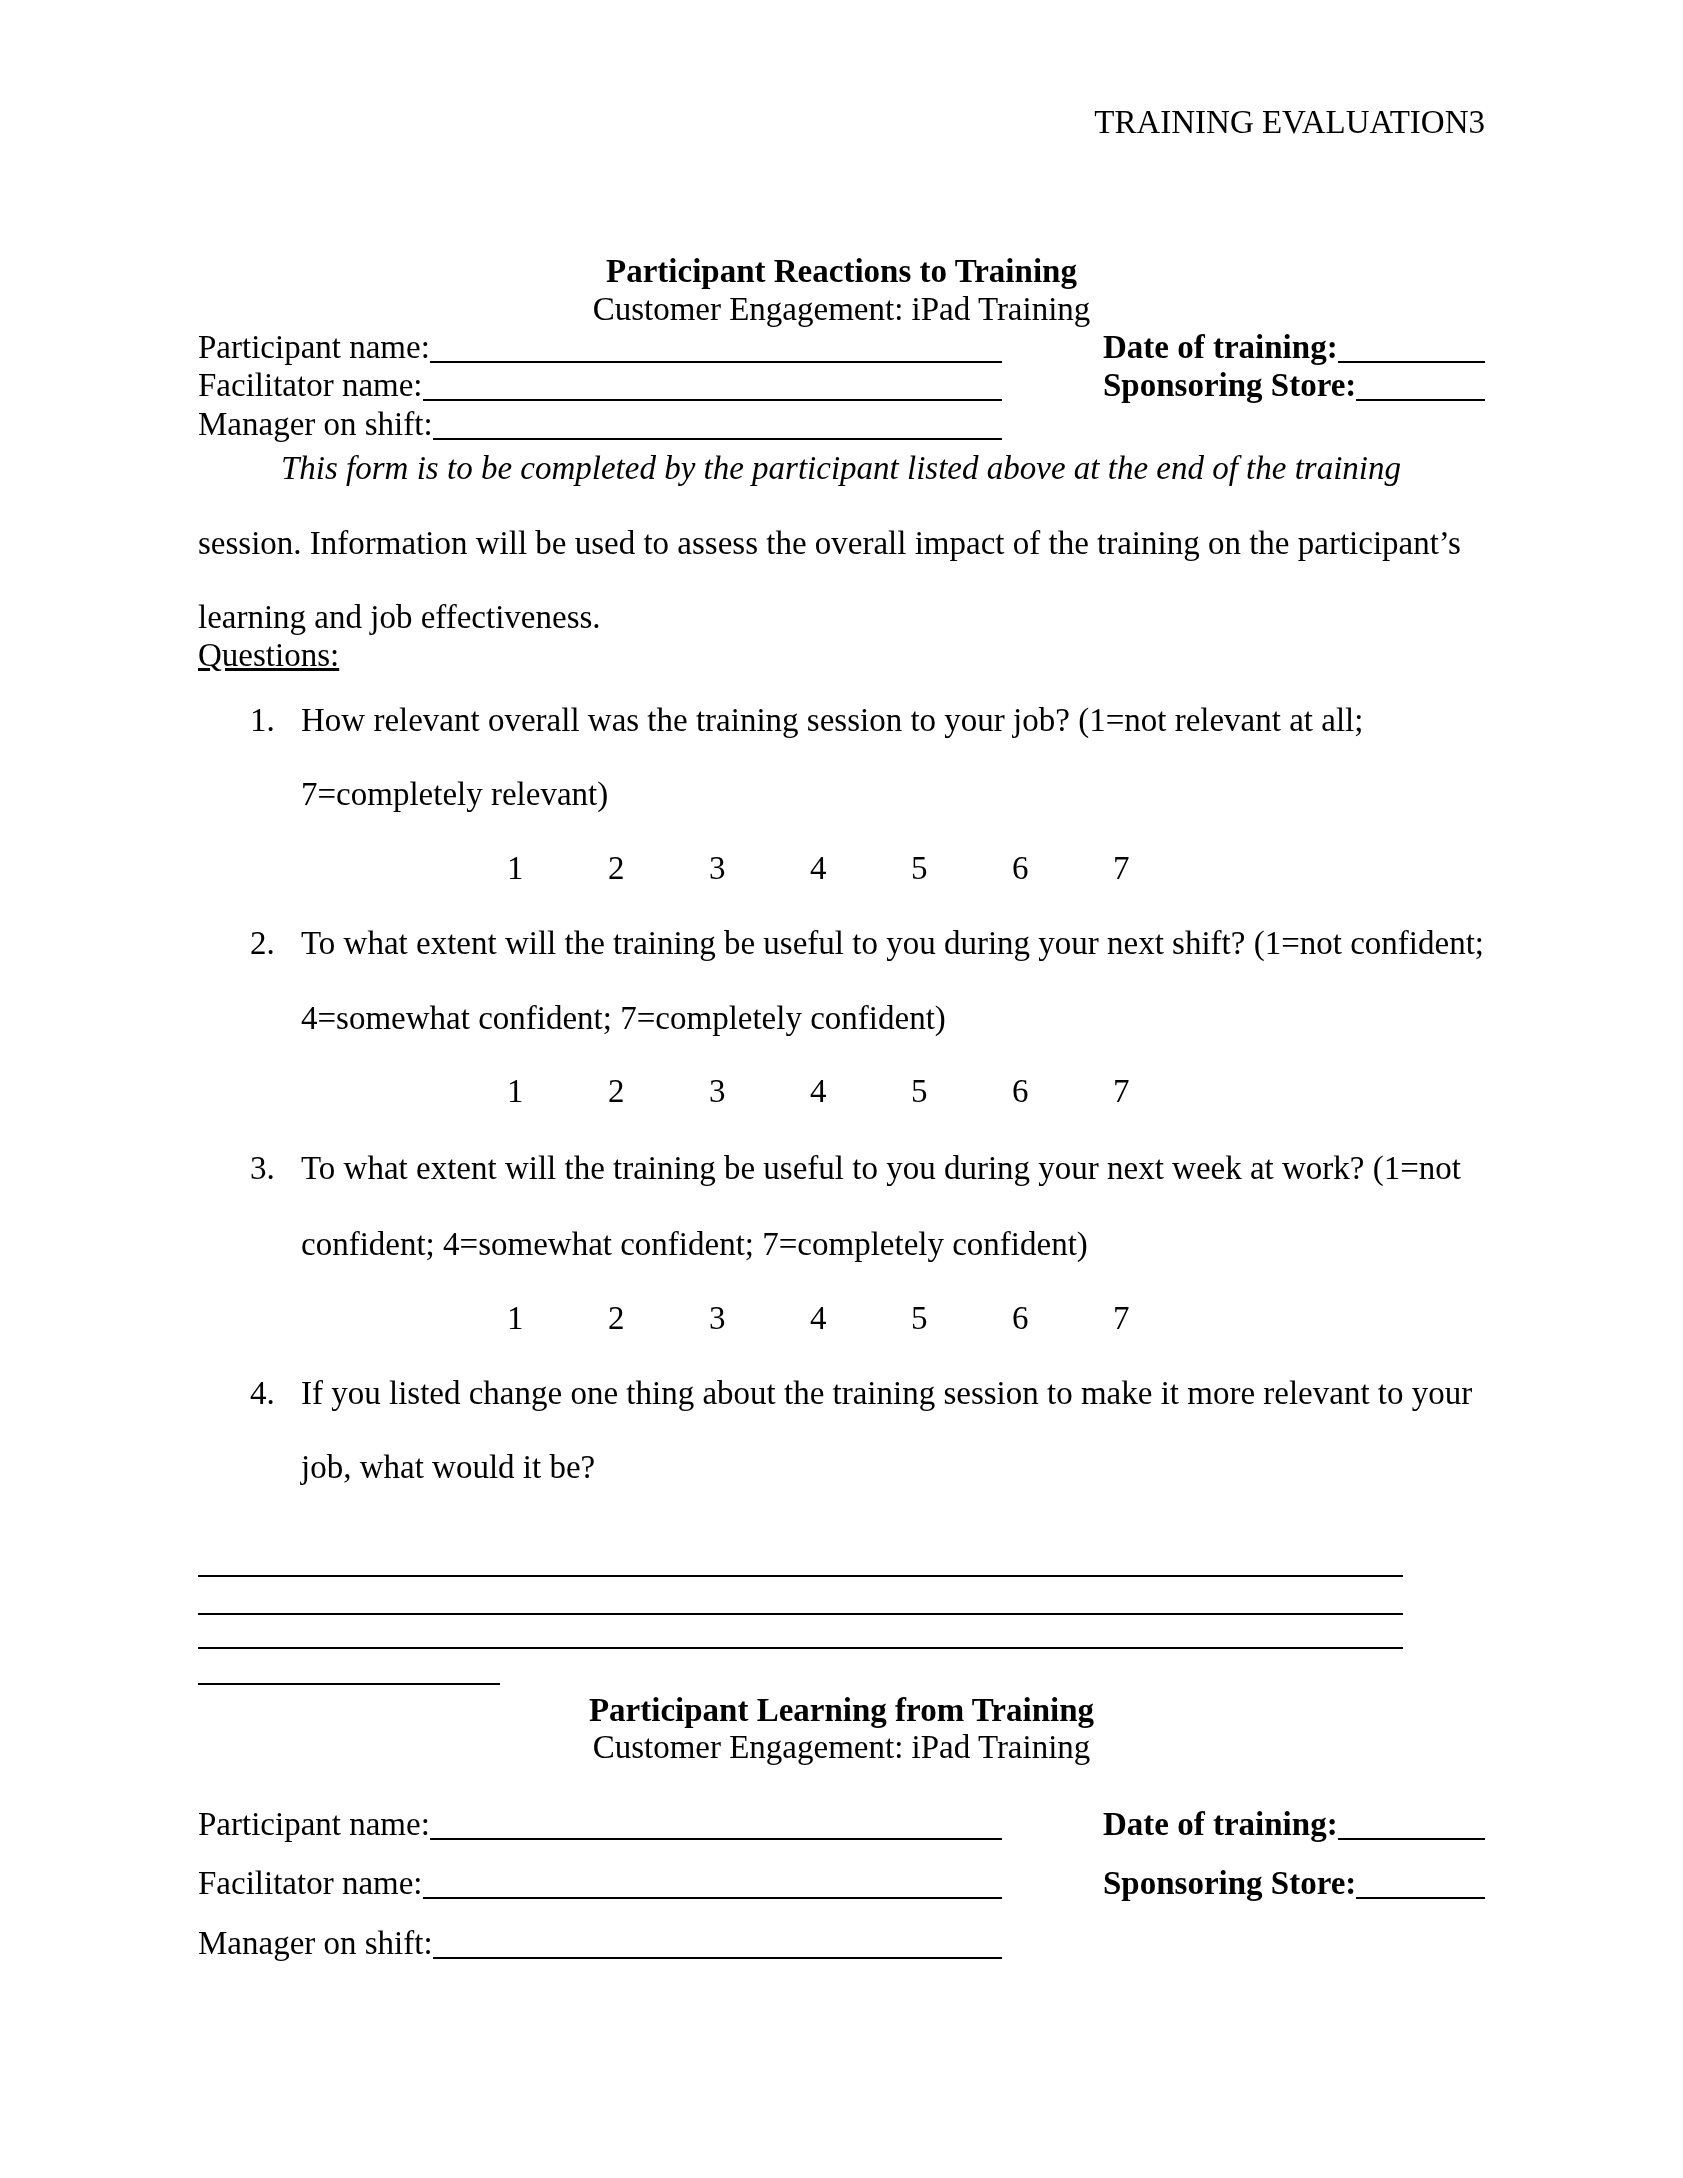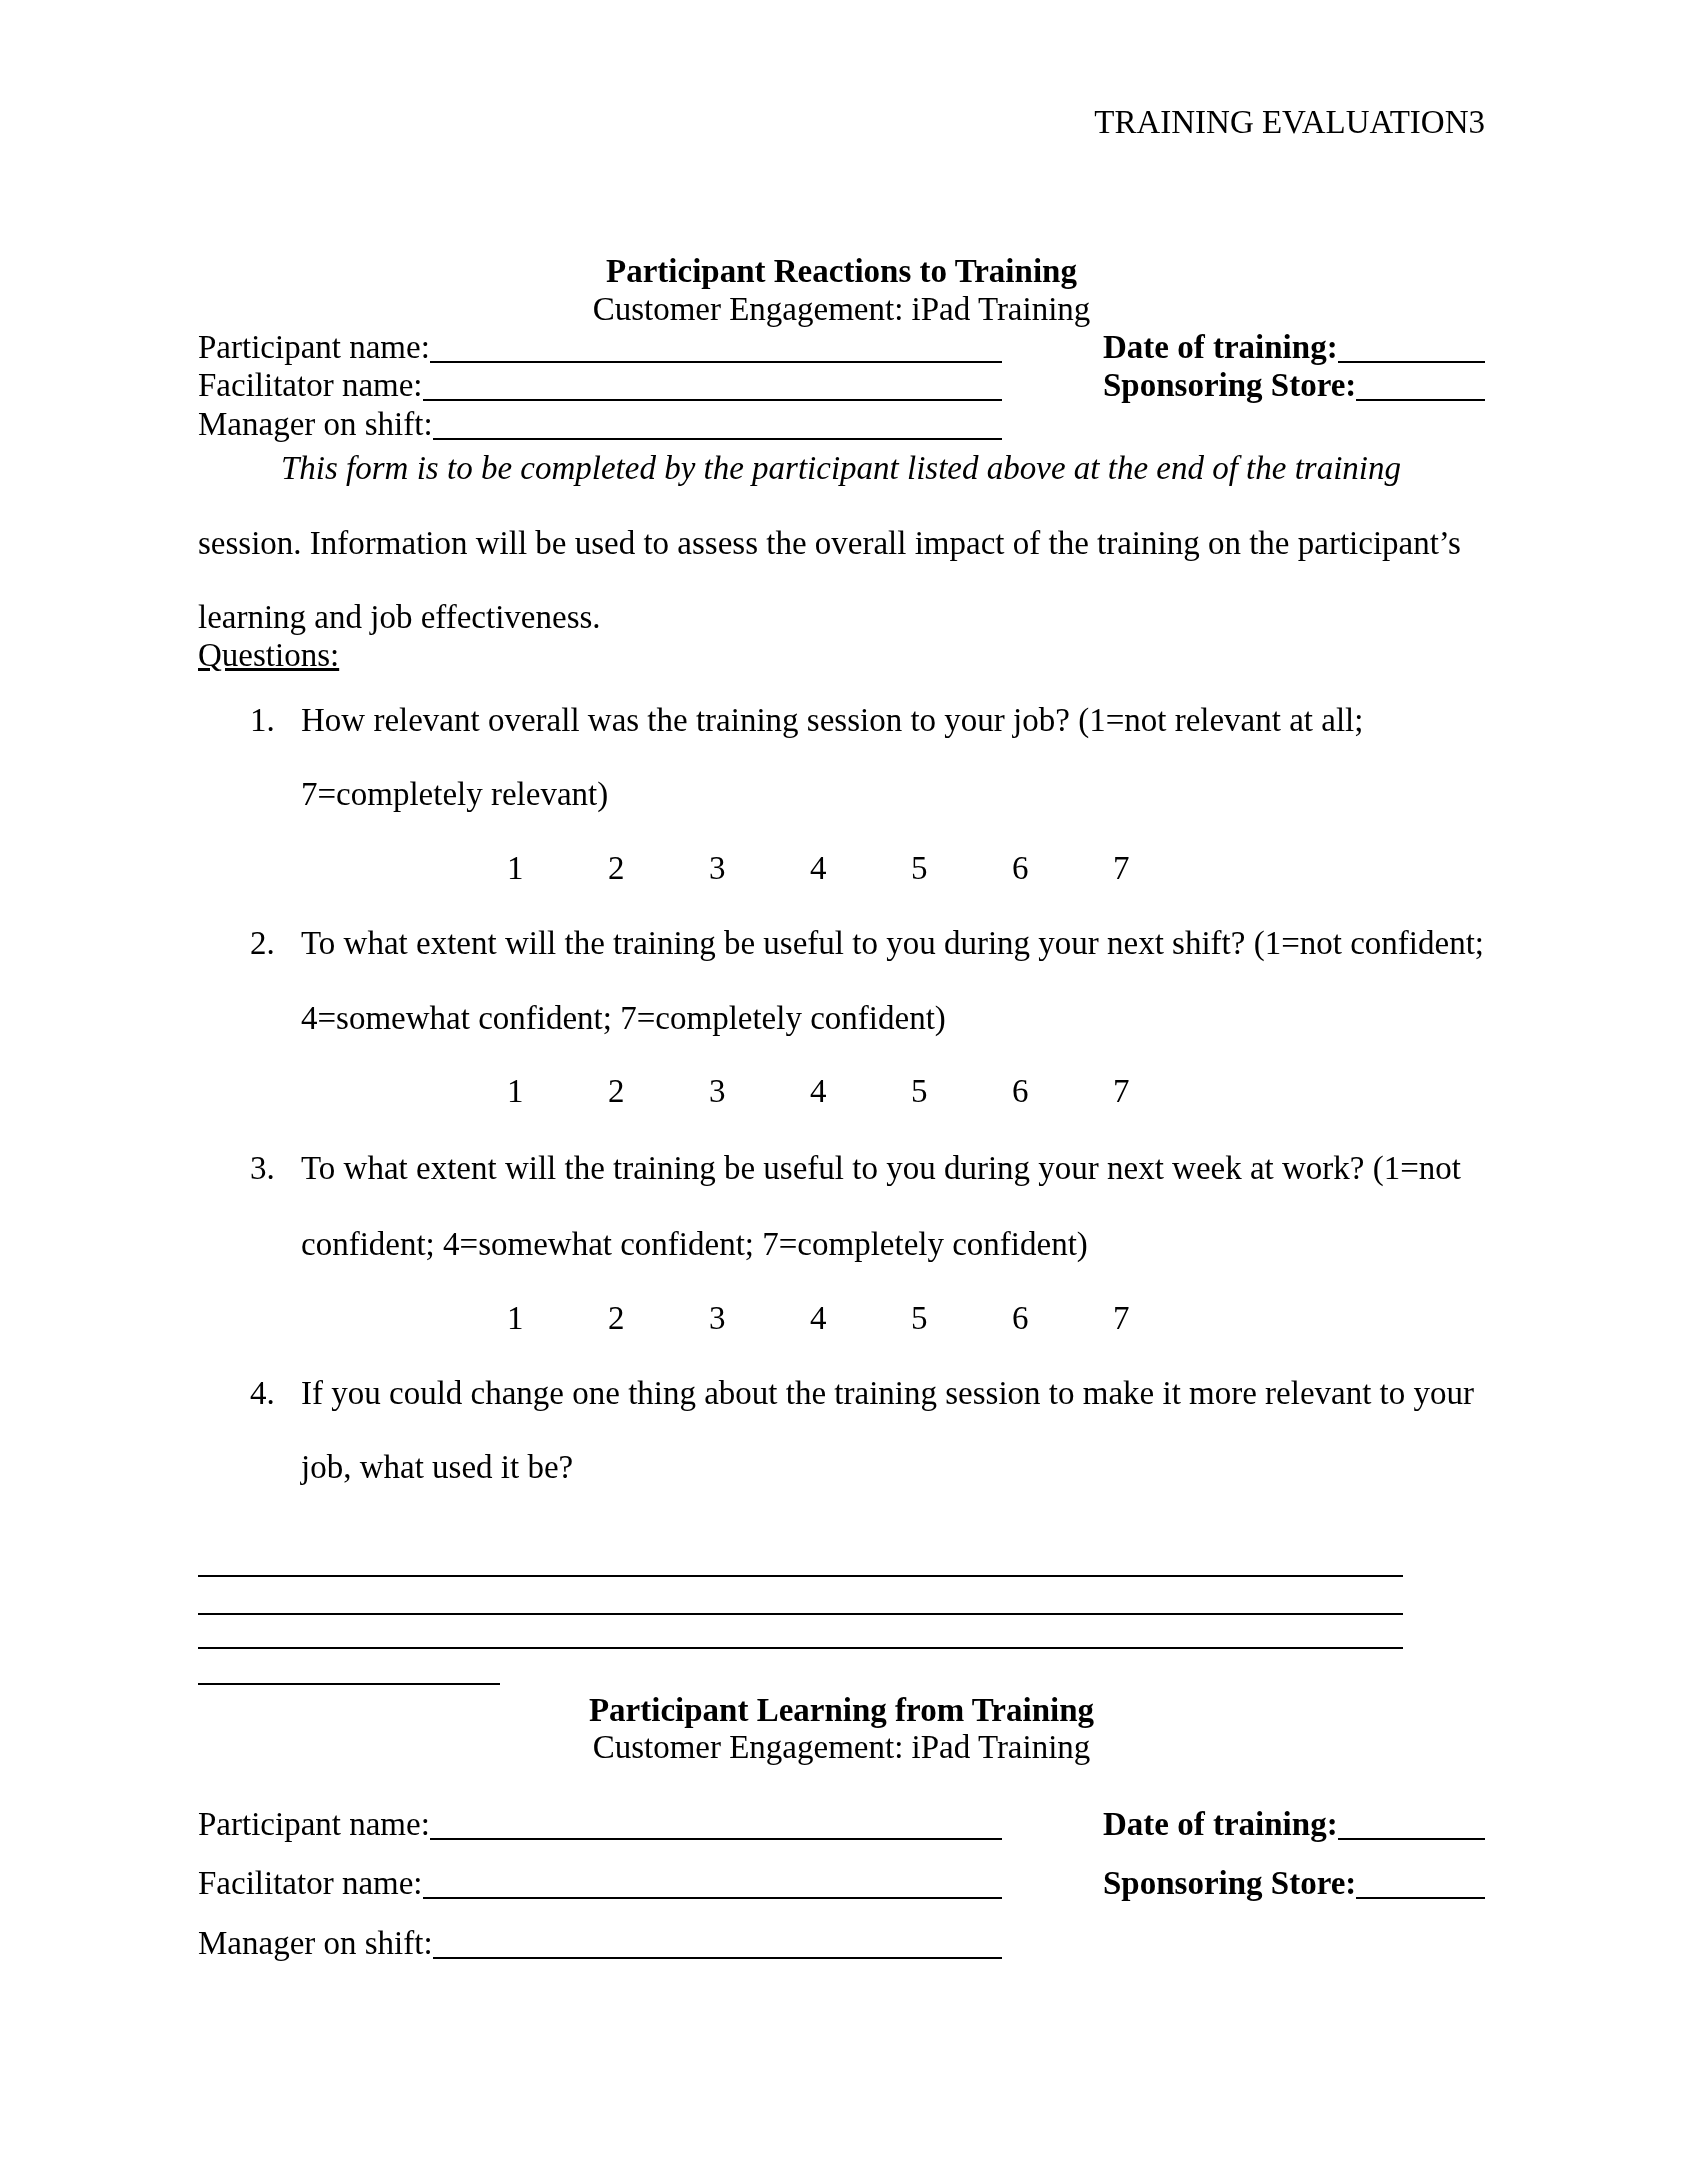"If you could change one" div.abs { text: could -> listed }
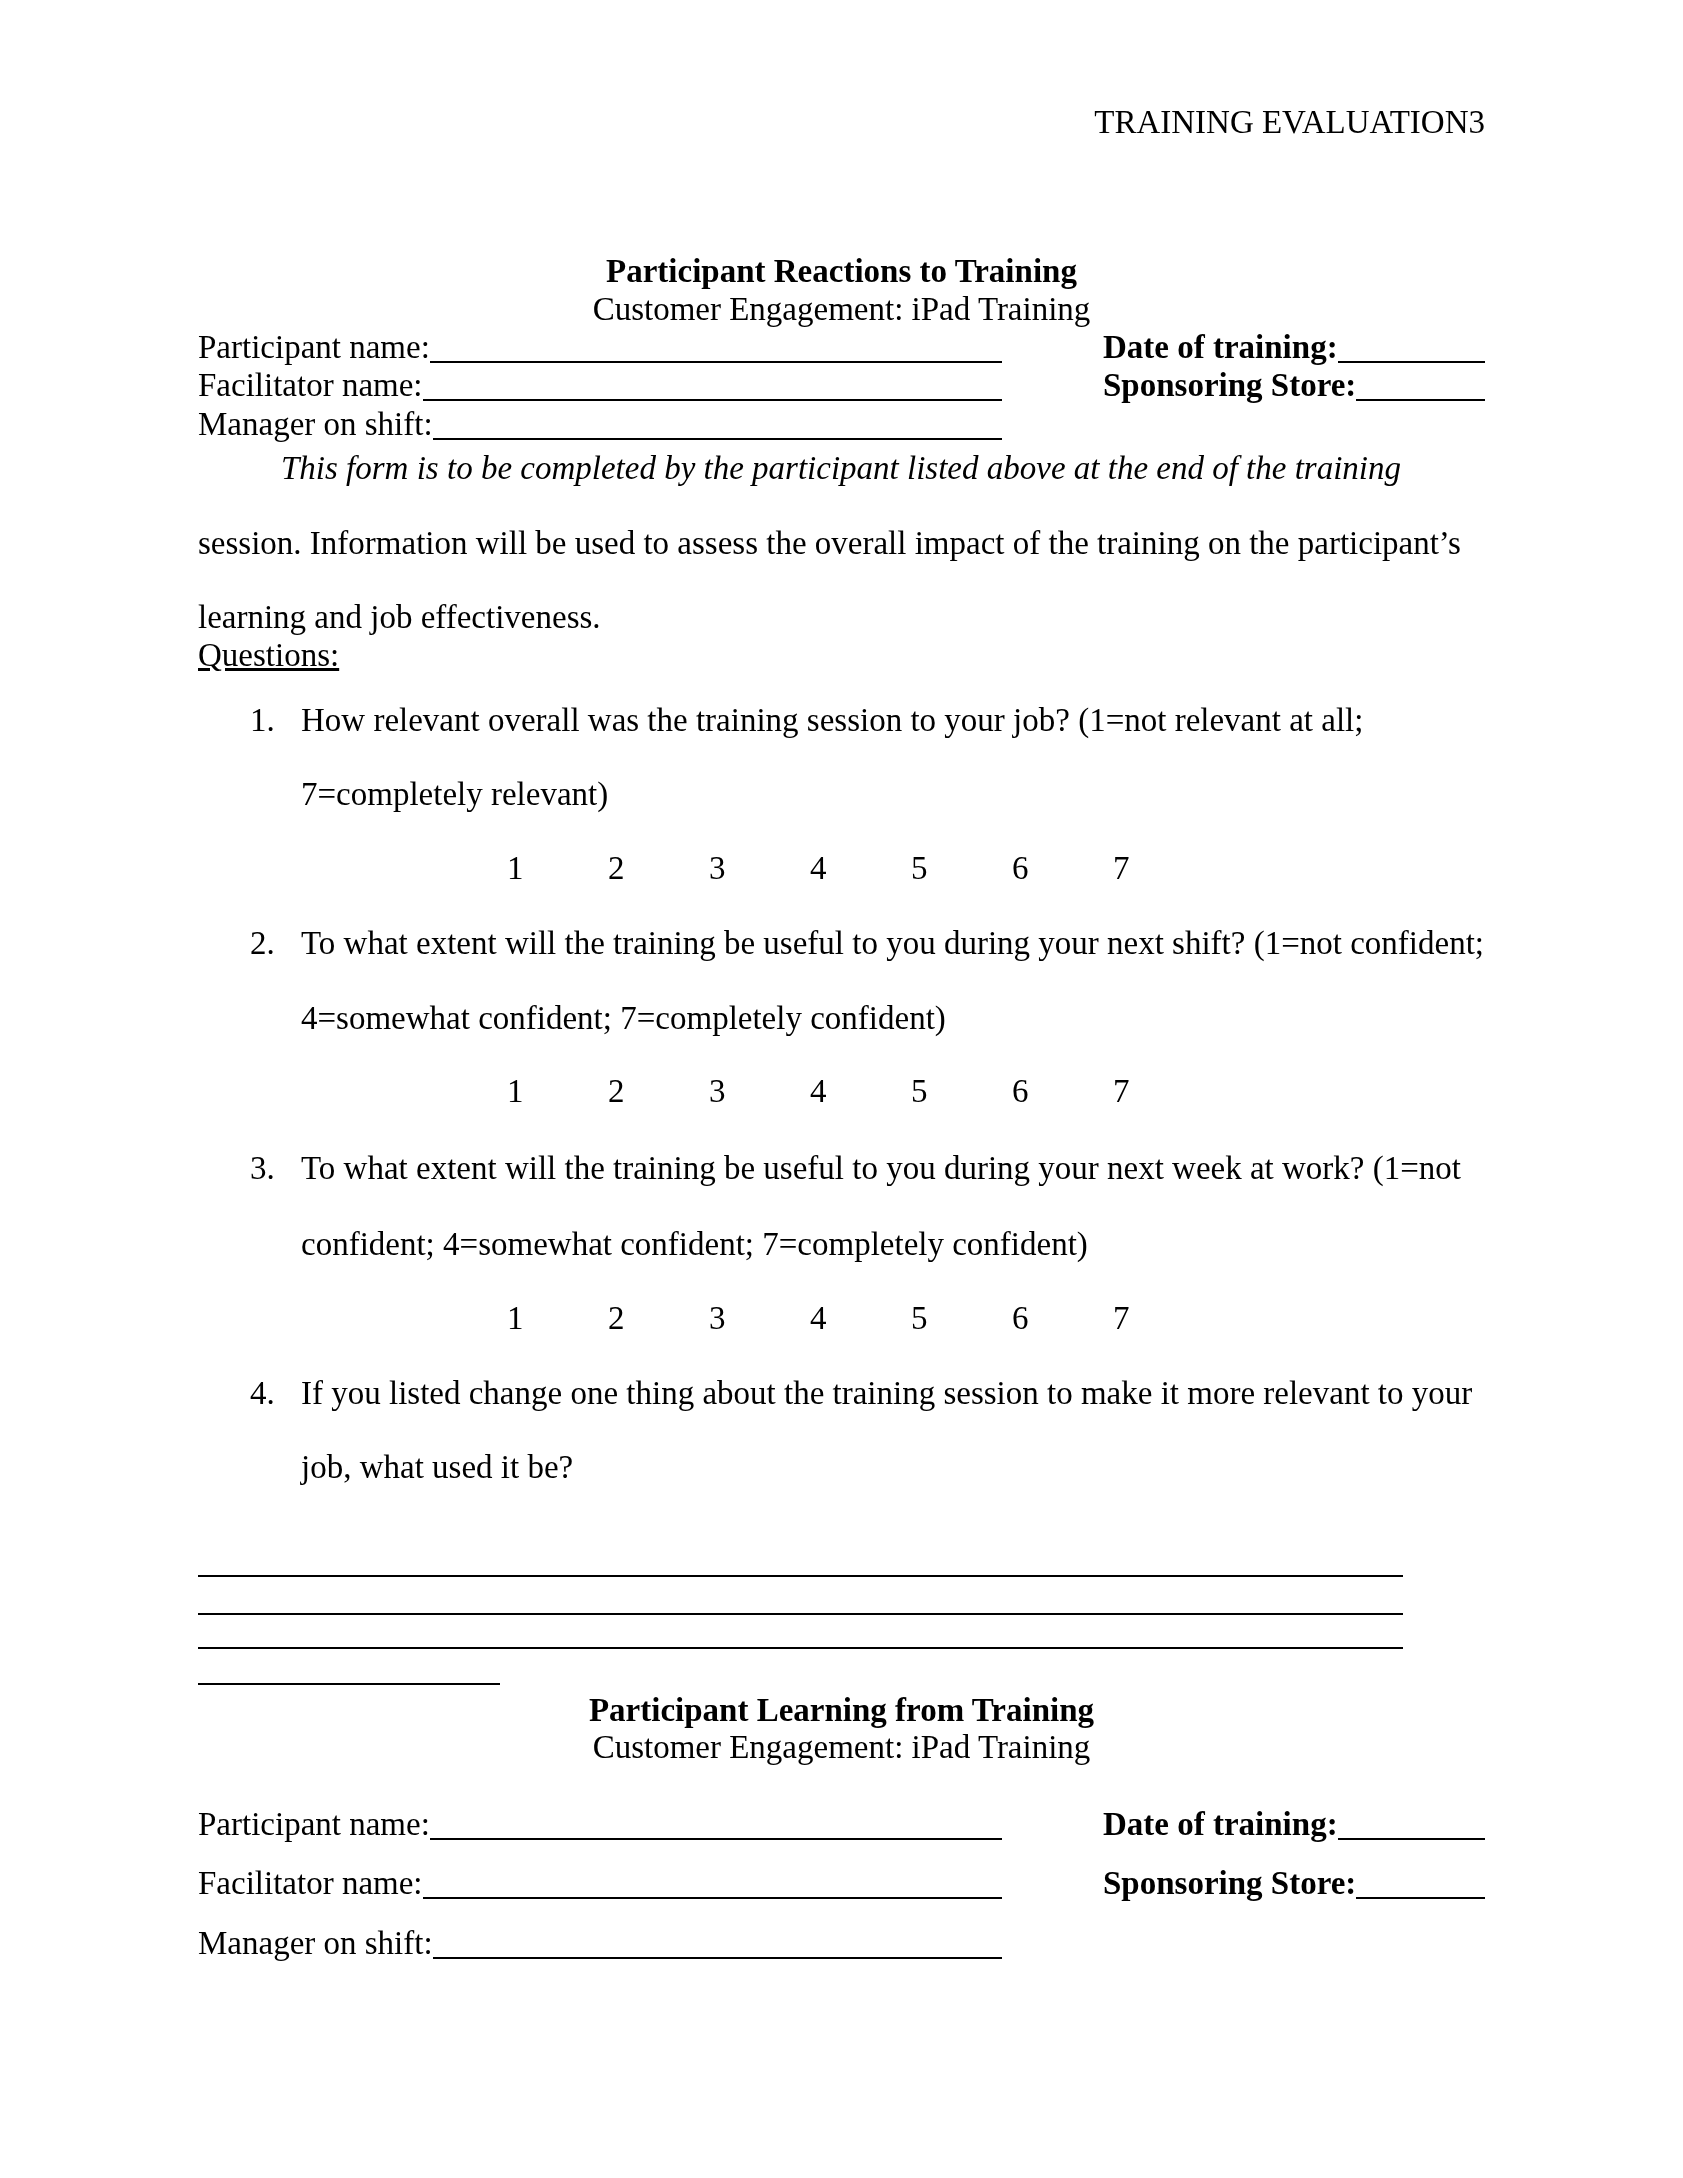"job, what used it be?" div.abs { text: used -> would }
